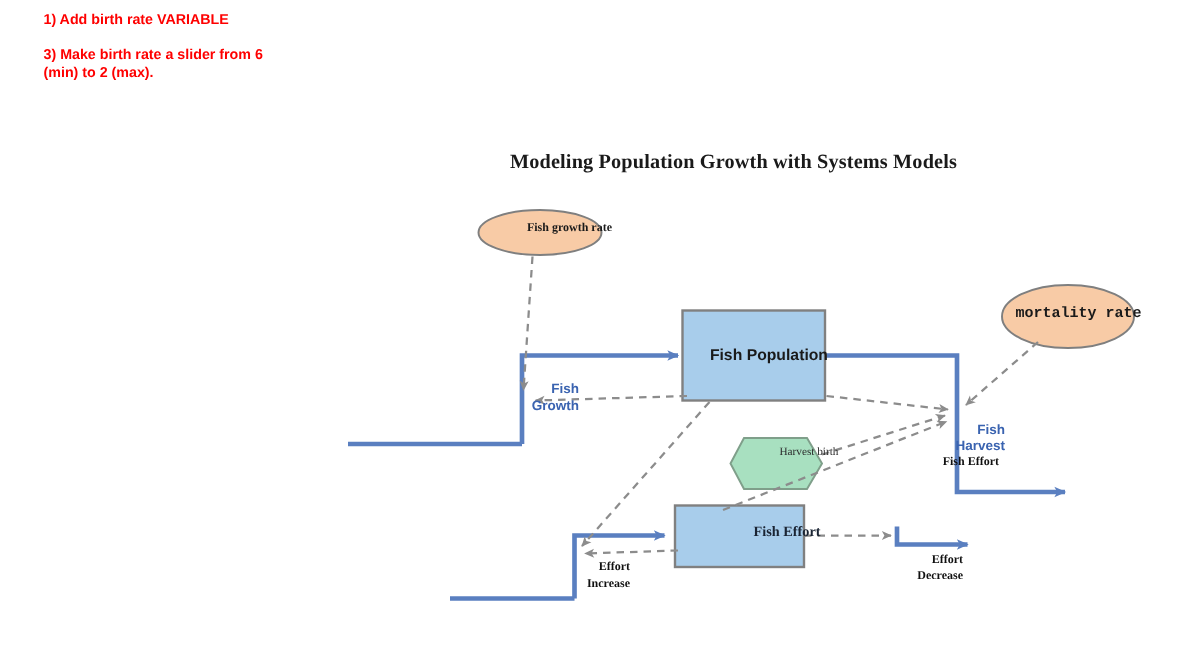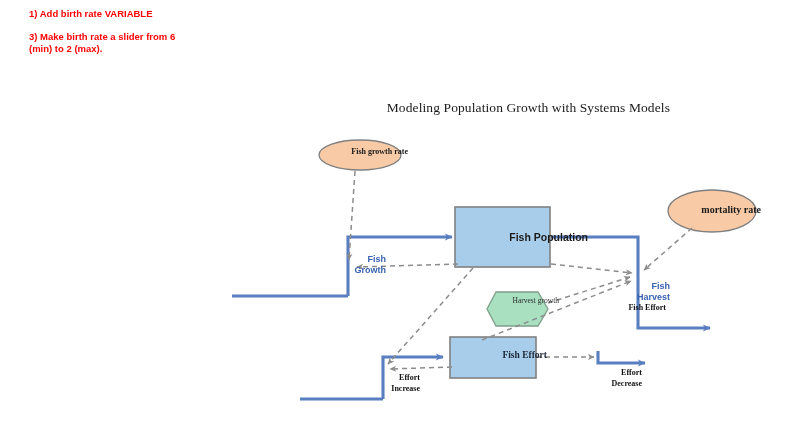"Modeling Population Growth with Systems" #diagram-title { font-weight: normal -> bold; text-align: right -> left }
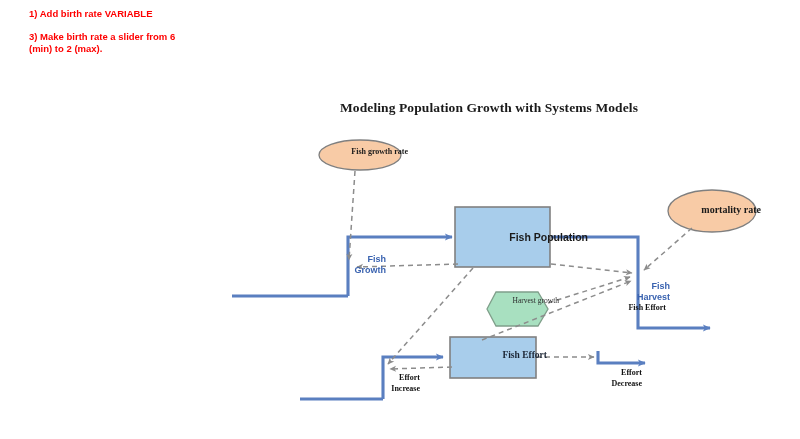"mortality rate" .lbl-mortality-rate { font-family: Liberation Serif, serif -> Liberation Mono, monospace }
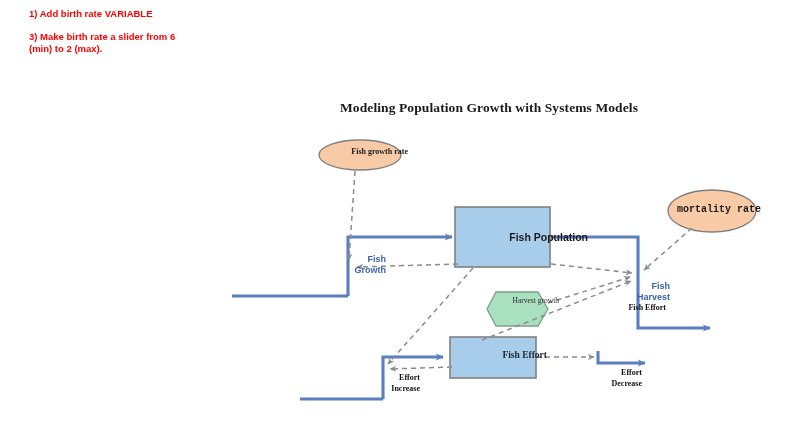"Fish Population" .lbl-fish-population { padding-left: 36px -> none }
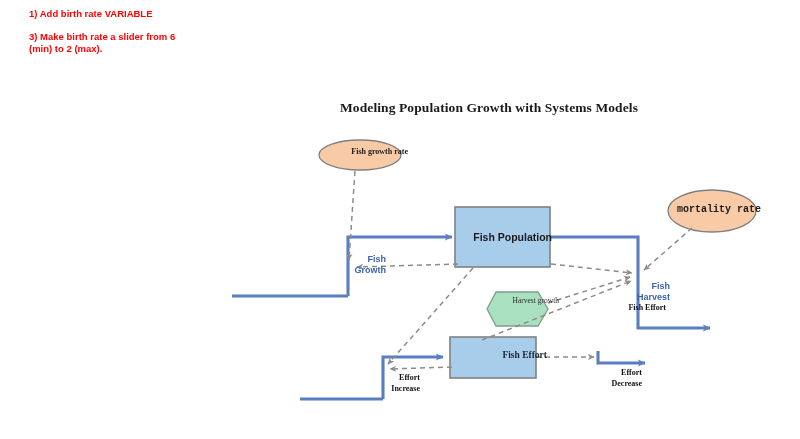"Harvest growth" div.node-label { text: growth -> birth }
